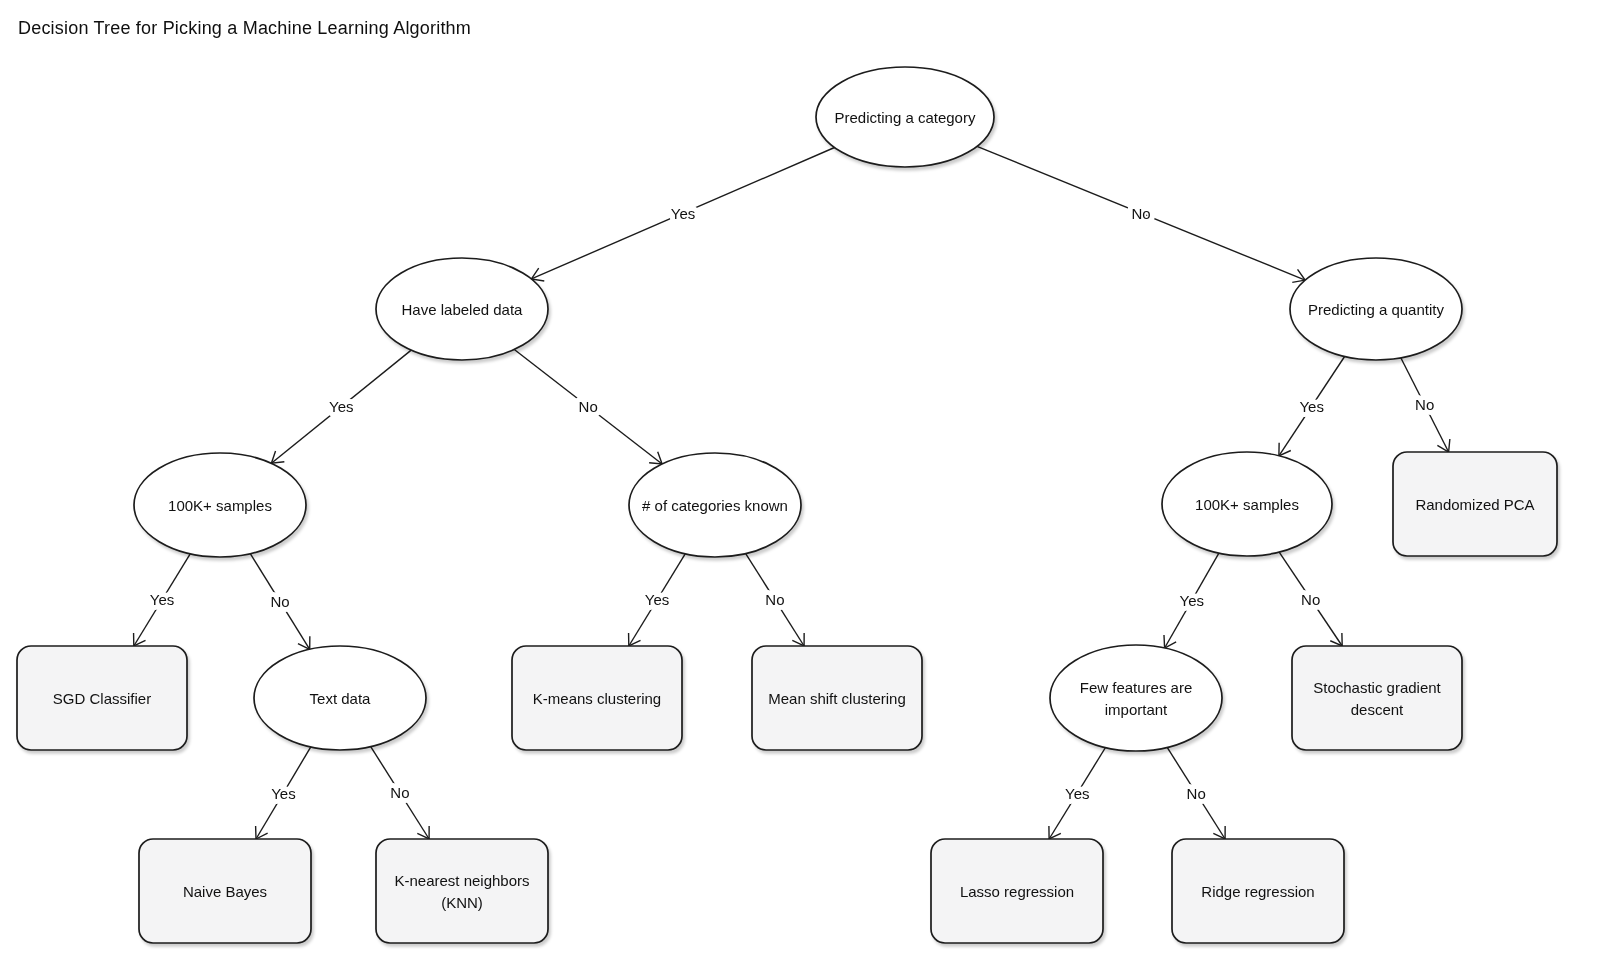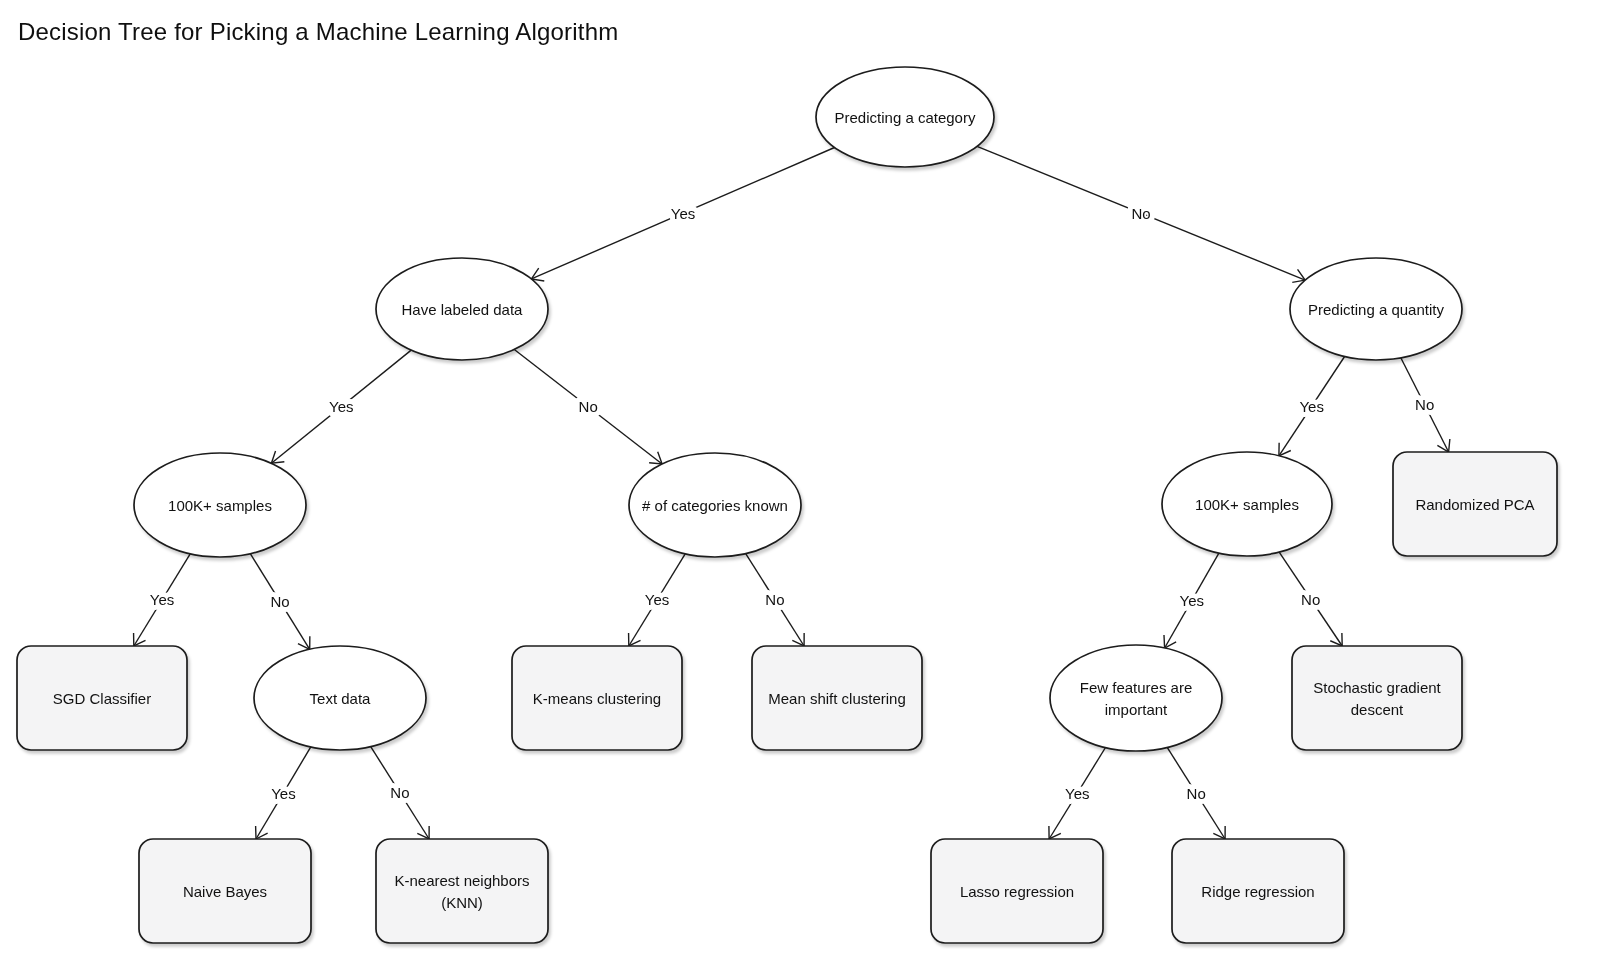"Decision Tree for Picking a" .diagram-title { font-size: 24px -> 18px }
